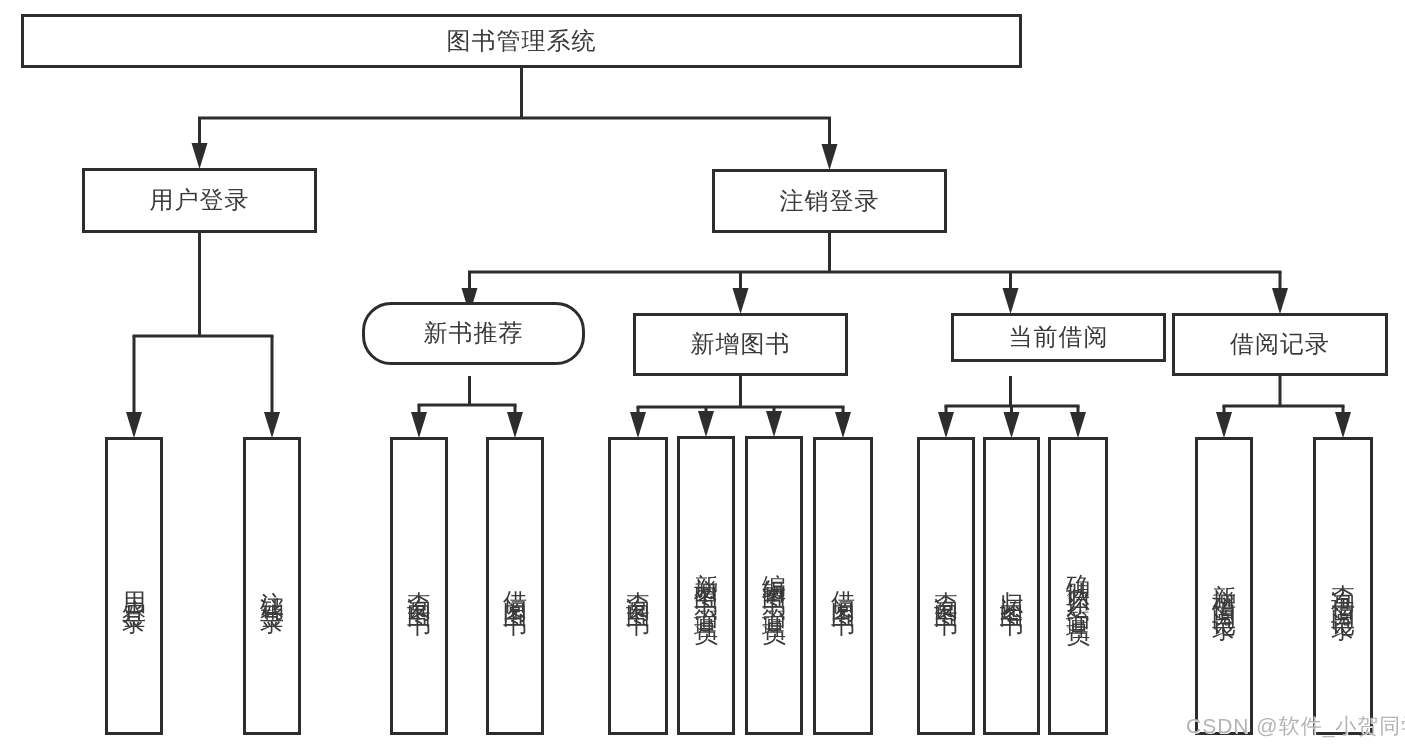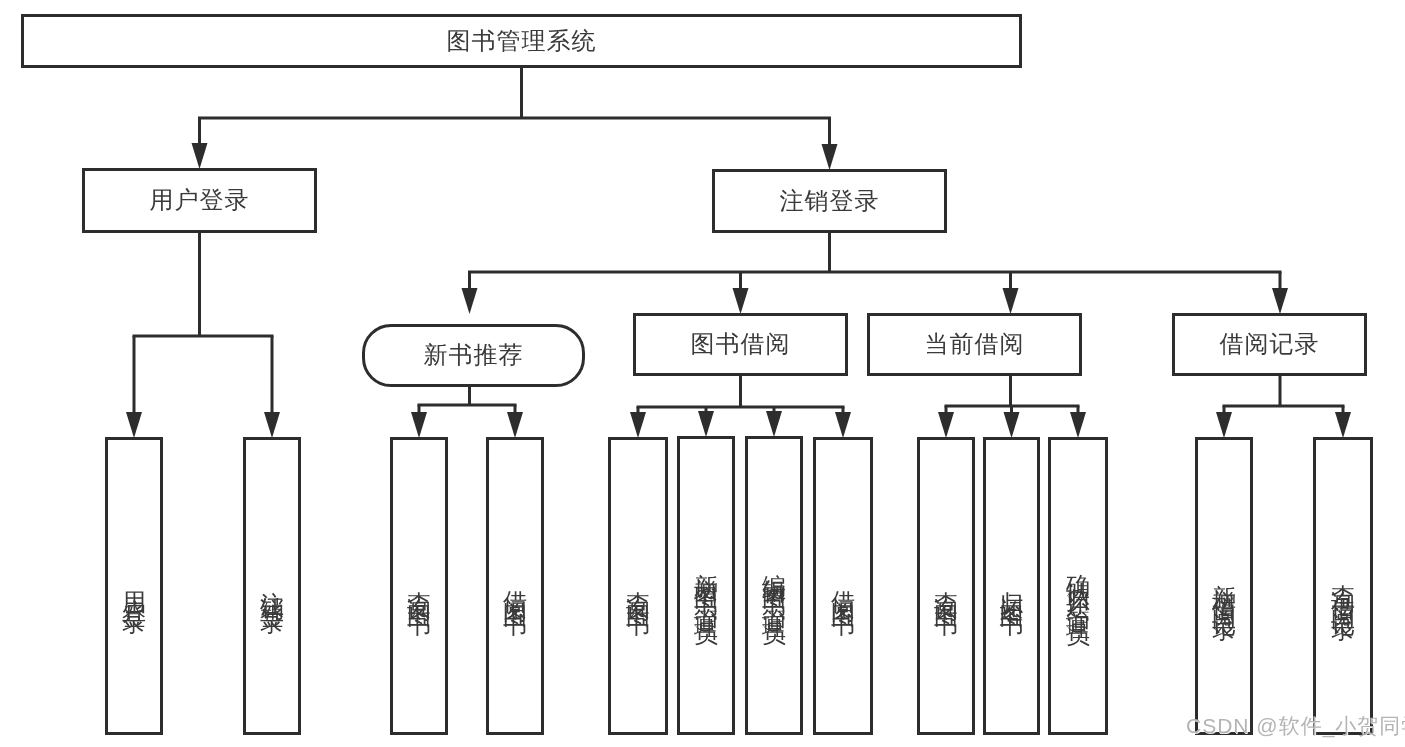"新书推荐" div.node { top: 324px -> 302px }
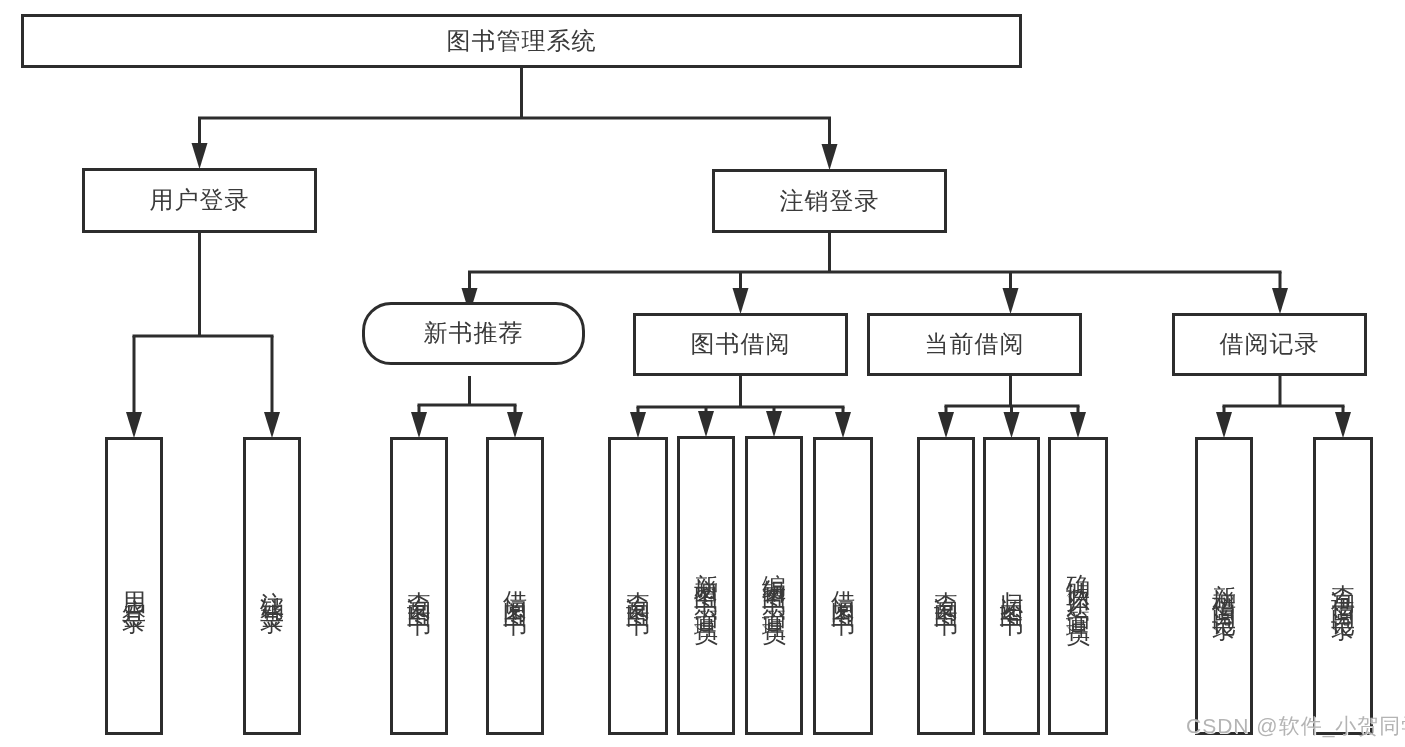"图书借阅" span.node-label { text: 图书借阅 -> 新增图书 }
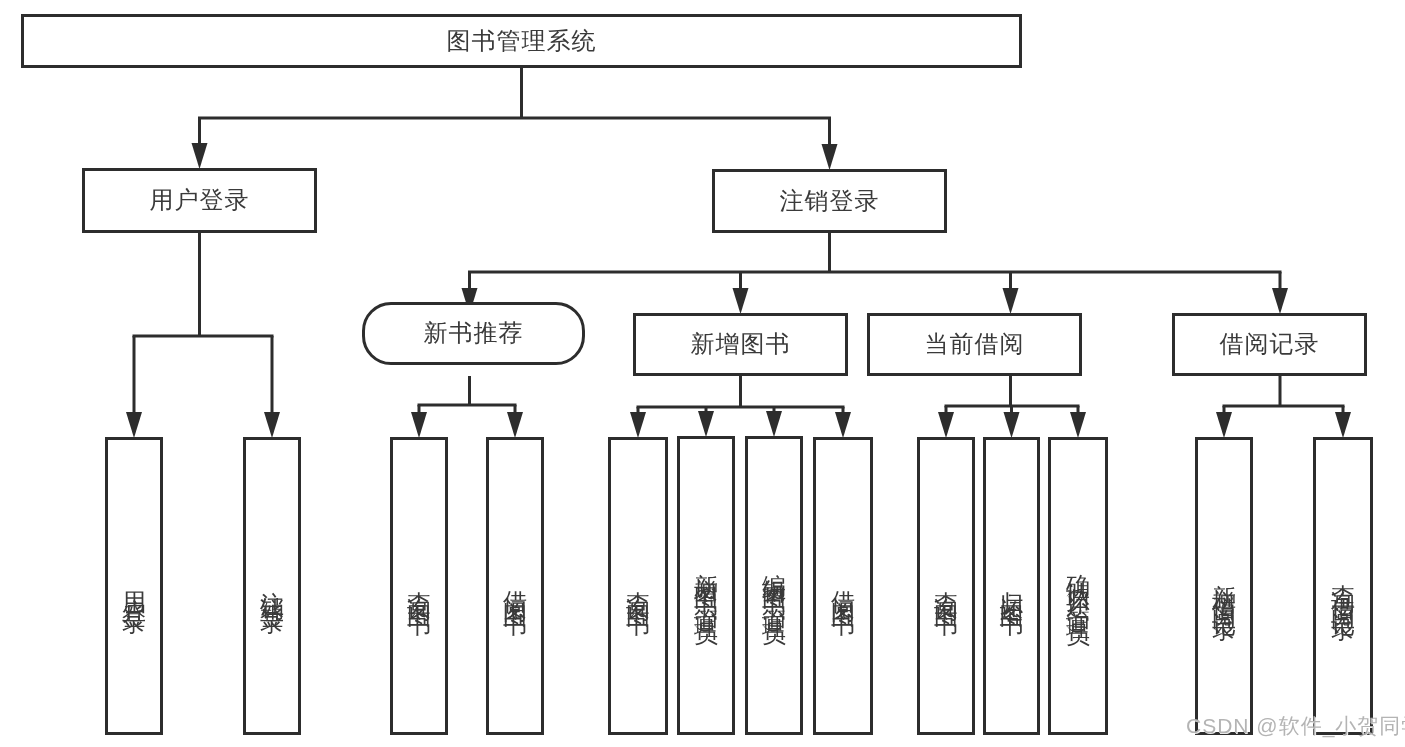"当前借阅" div.node { height: 63px -> 49px; left: 867px -> 951px }
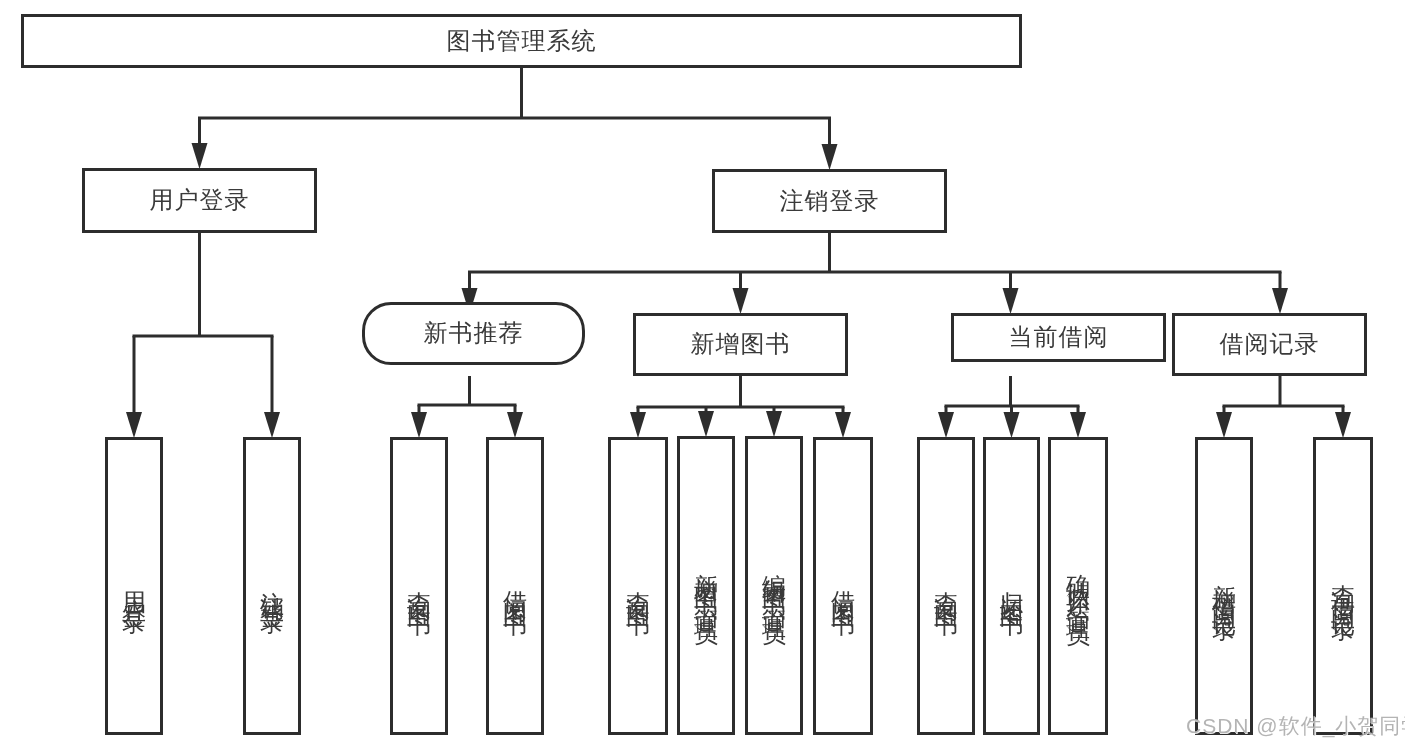"借阅记录" div.node { width: 195px -> 216px }
